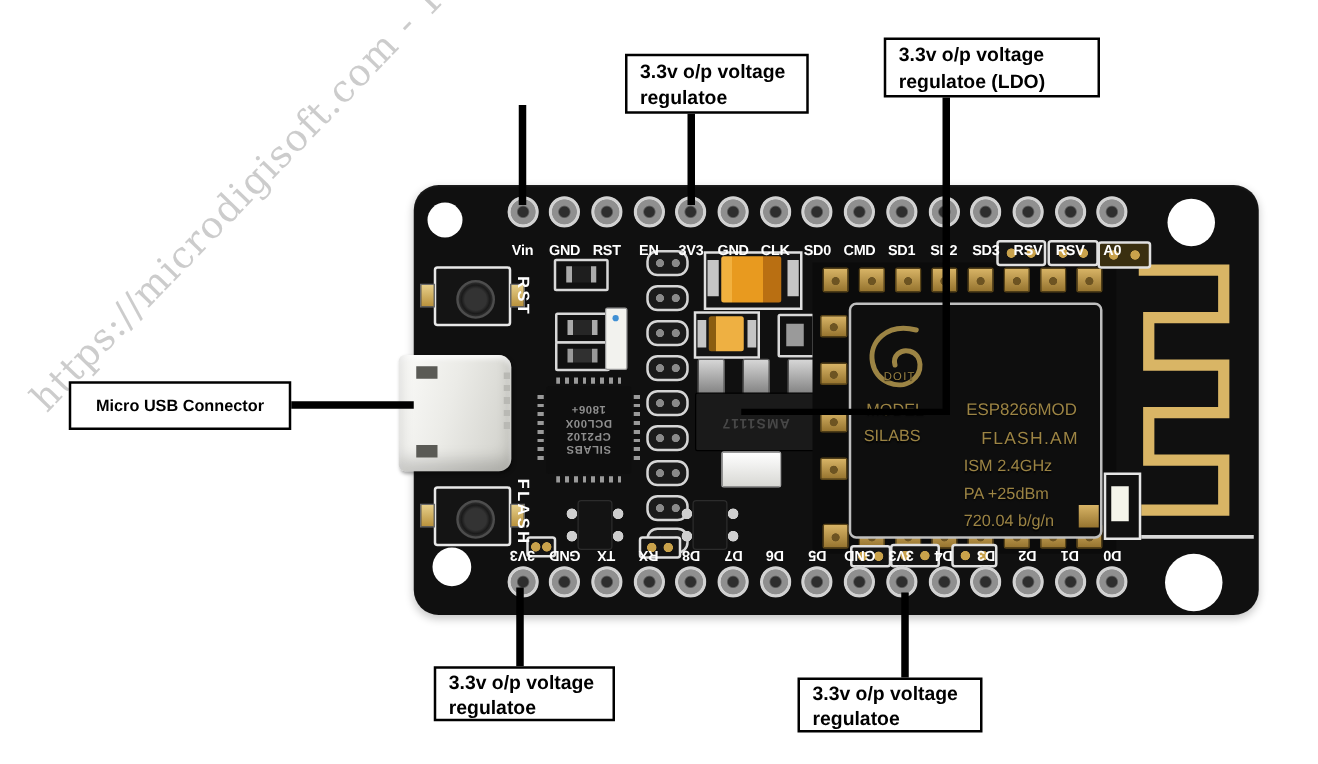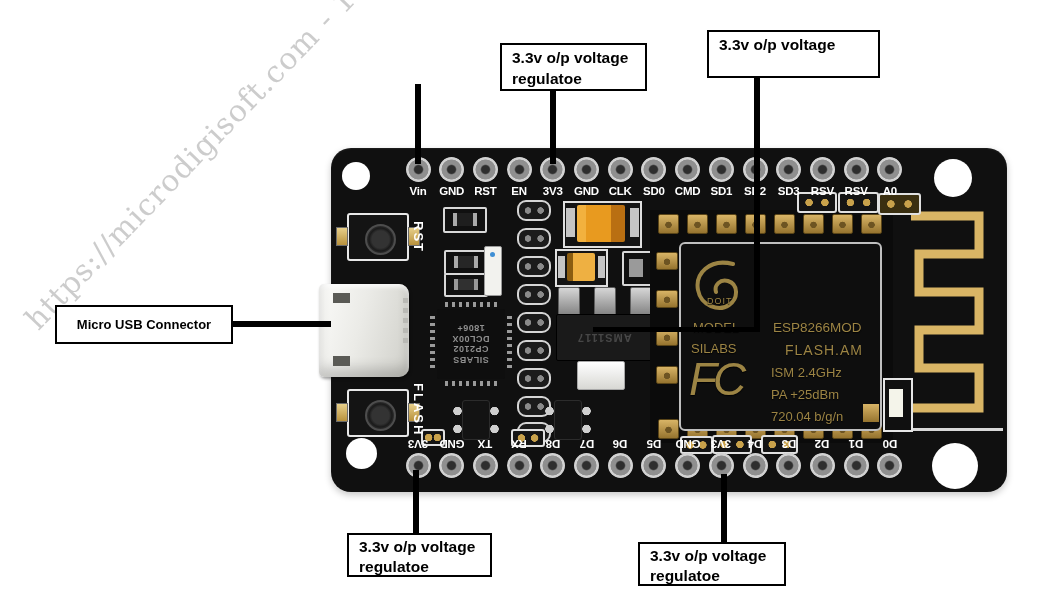"regulatoe (LDO)" span { html: none -> <span>regulatoe (LDO)</span> }
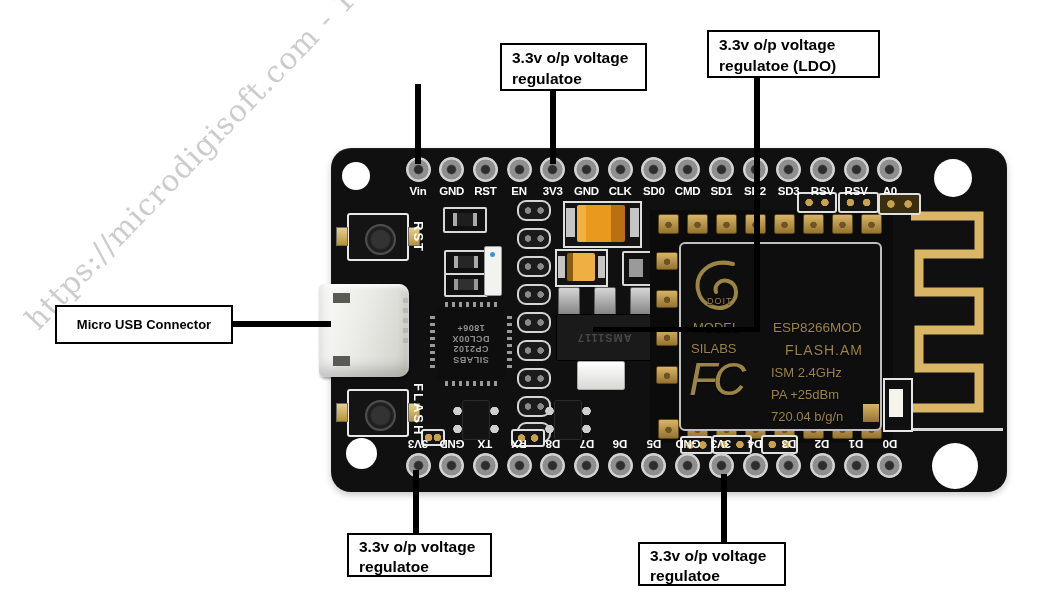"Vin" .pin-label { margin-top: 3px -> 13px }
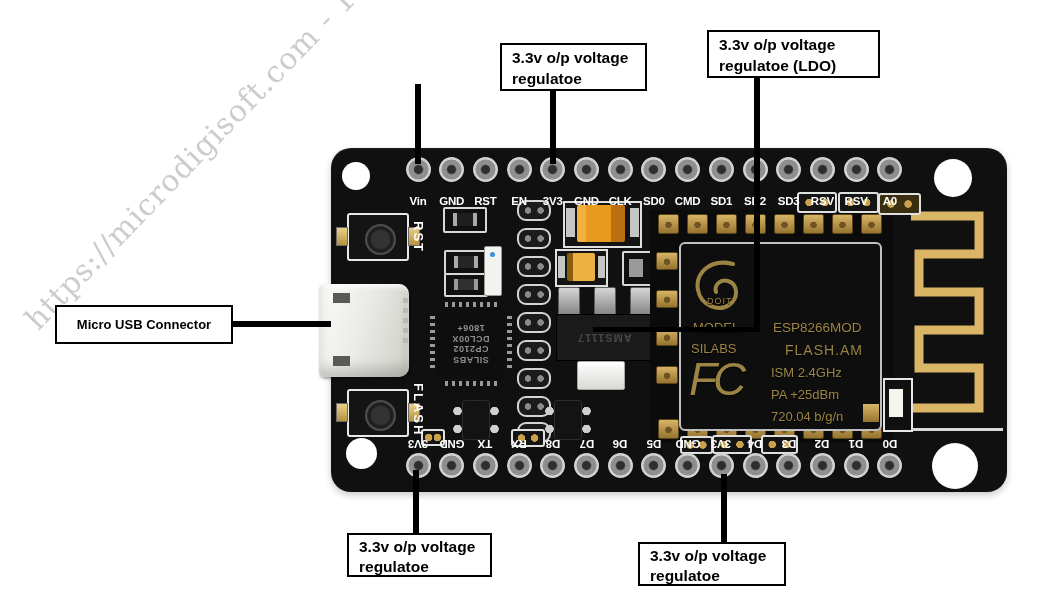"FC" span.eng { html: <span>FC</span> -> none }
